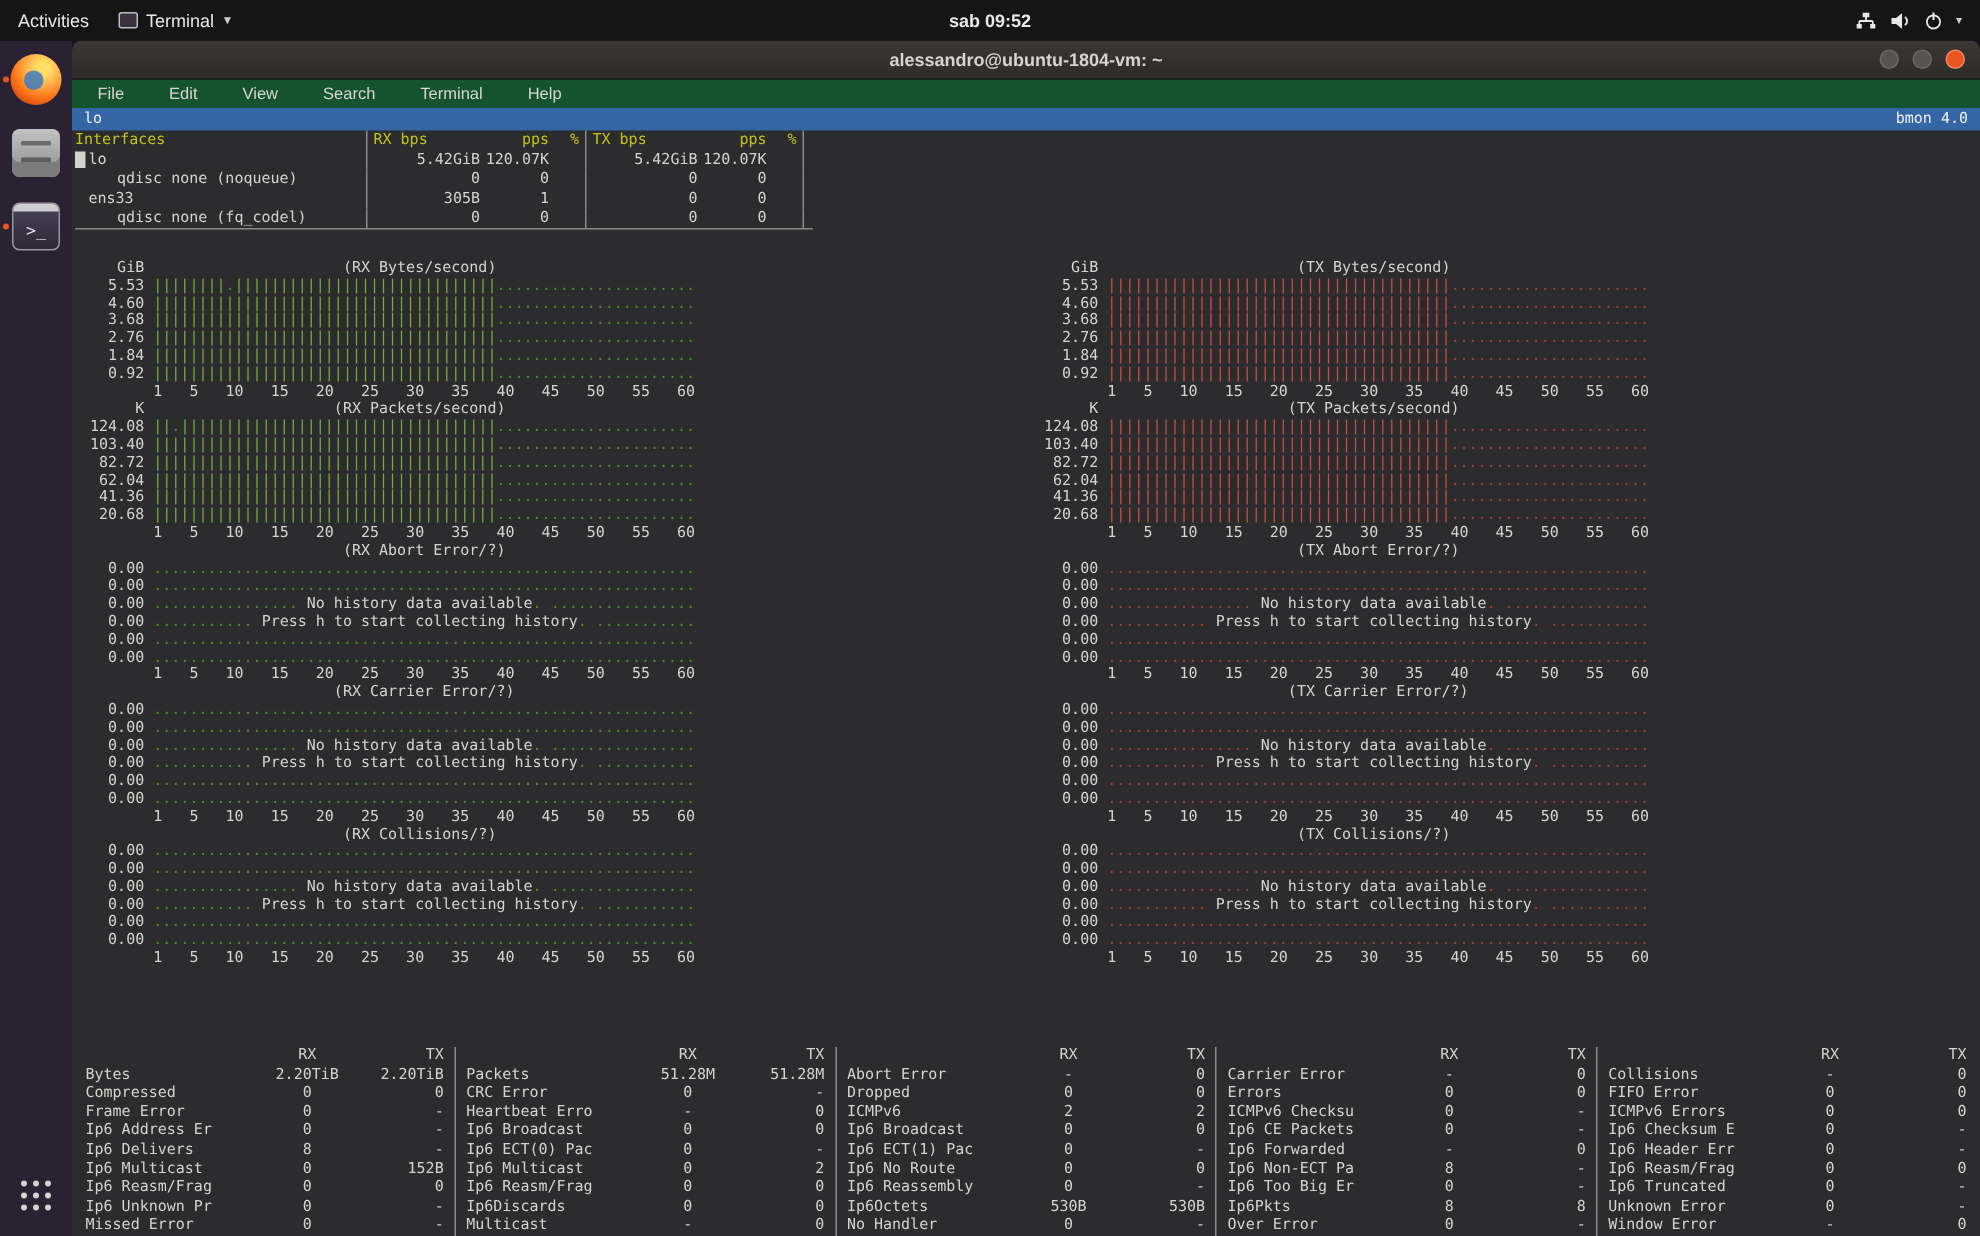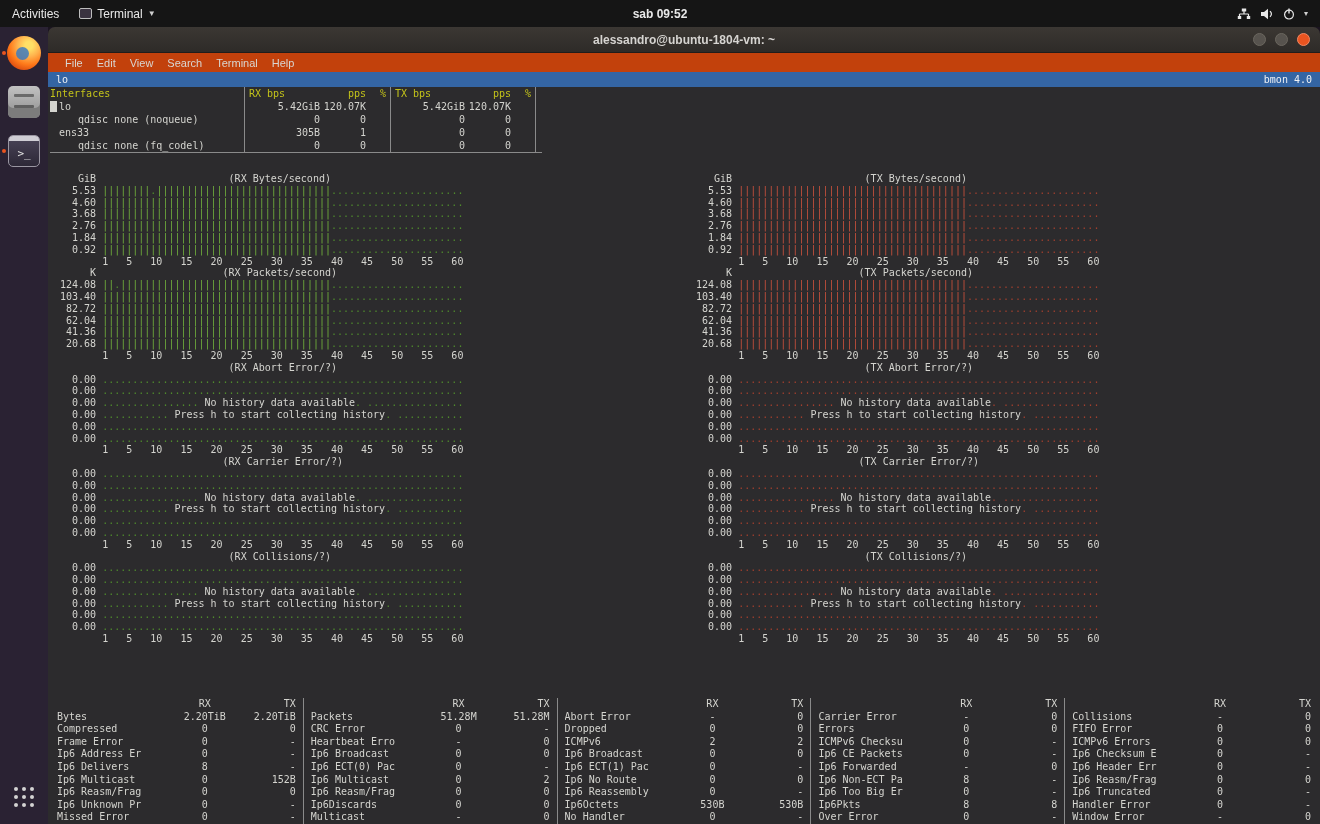"File" .menubar { background: #c2410c -> #14532d; gap: 0 -> 16px }
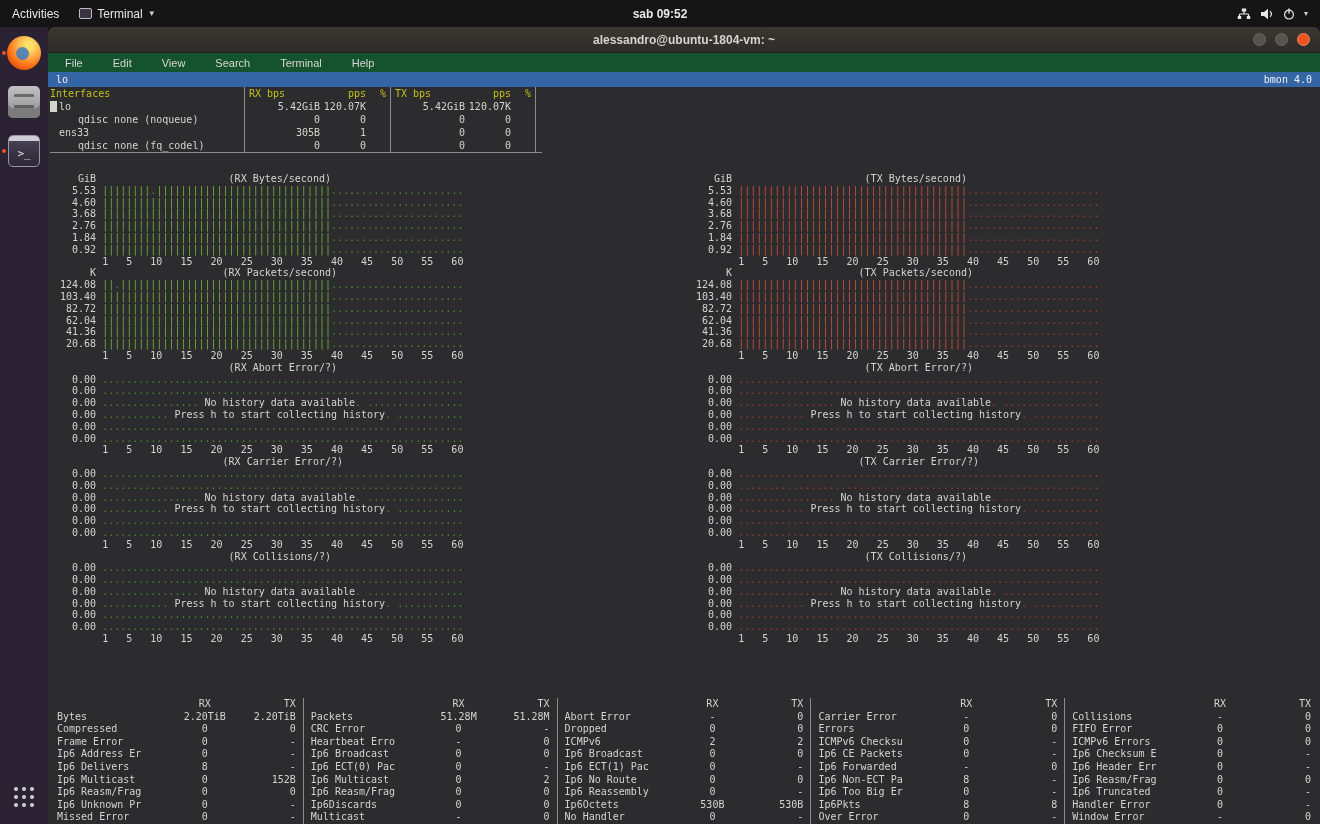"Handler Error" span.stat-label { text: Handler -> Unknown }
